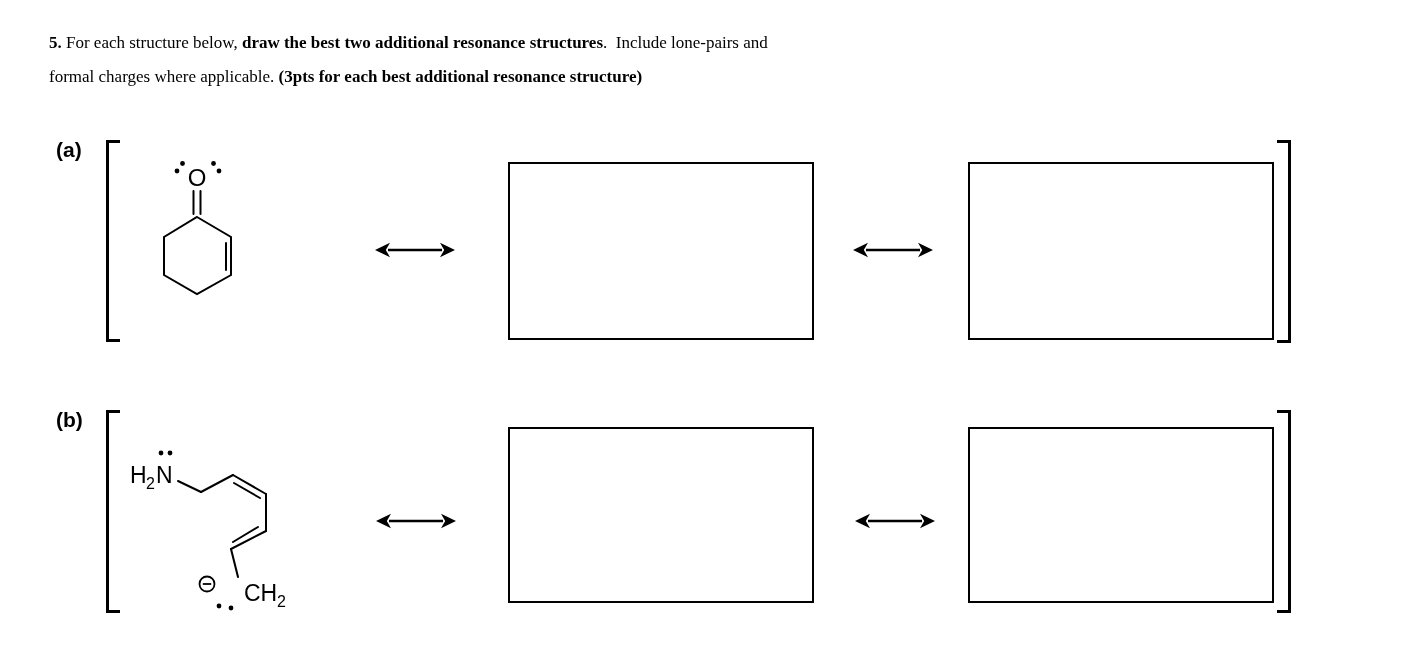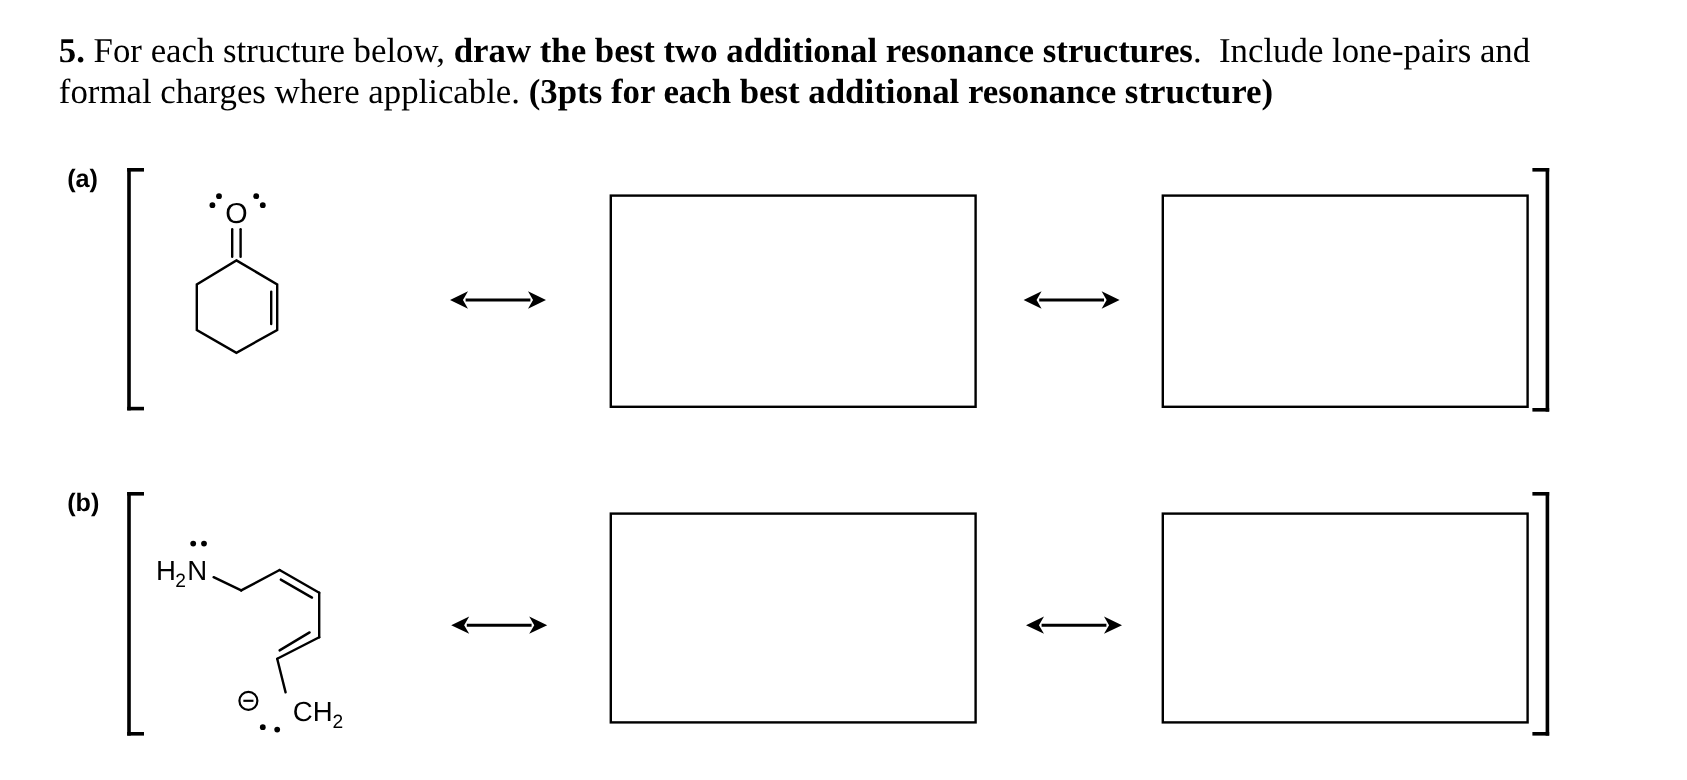"5. For each structure below," .question-text { font-size: 29px -> 17px }
